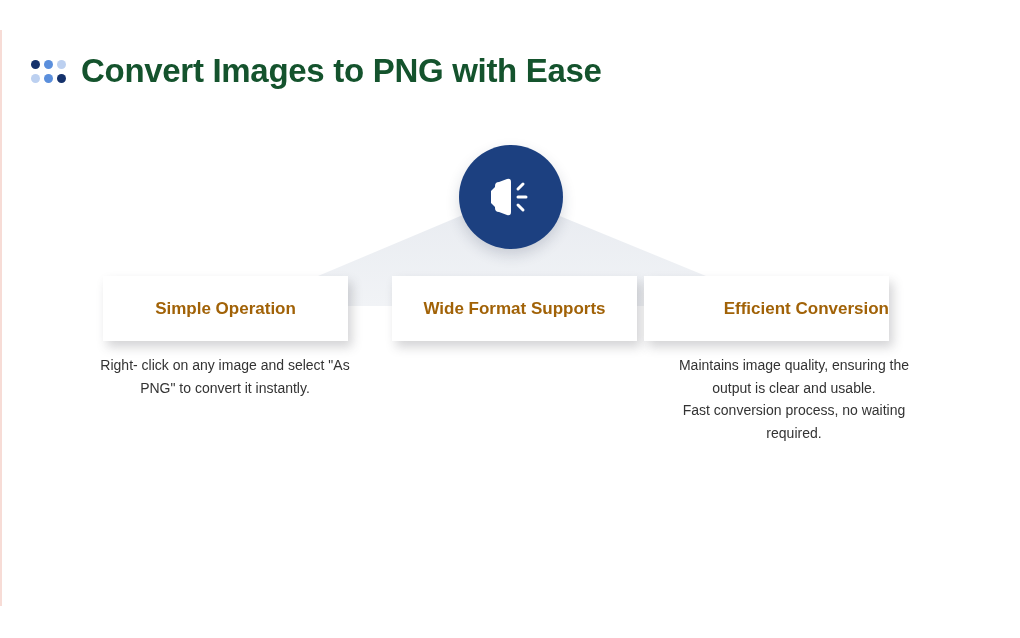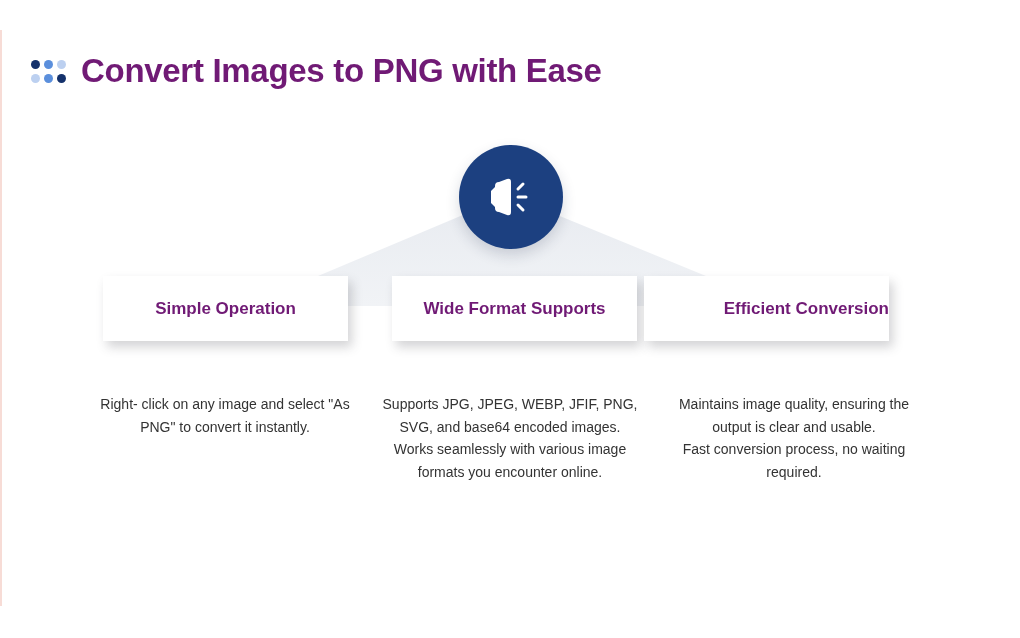"Convert Images to PNG with" .page-title { color: #701a75 -> #14532d }
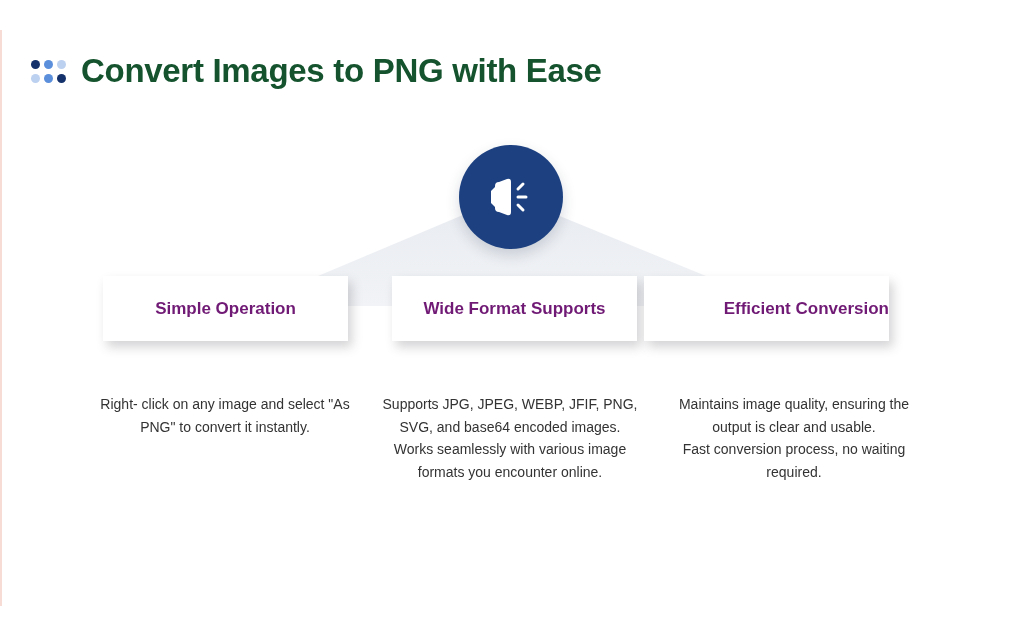"Simple Operation" .card-title { color: #701a75 -> #a16207 }
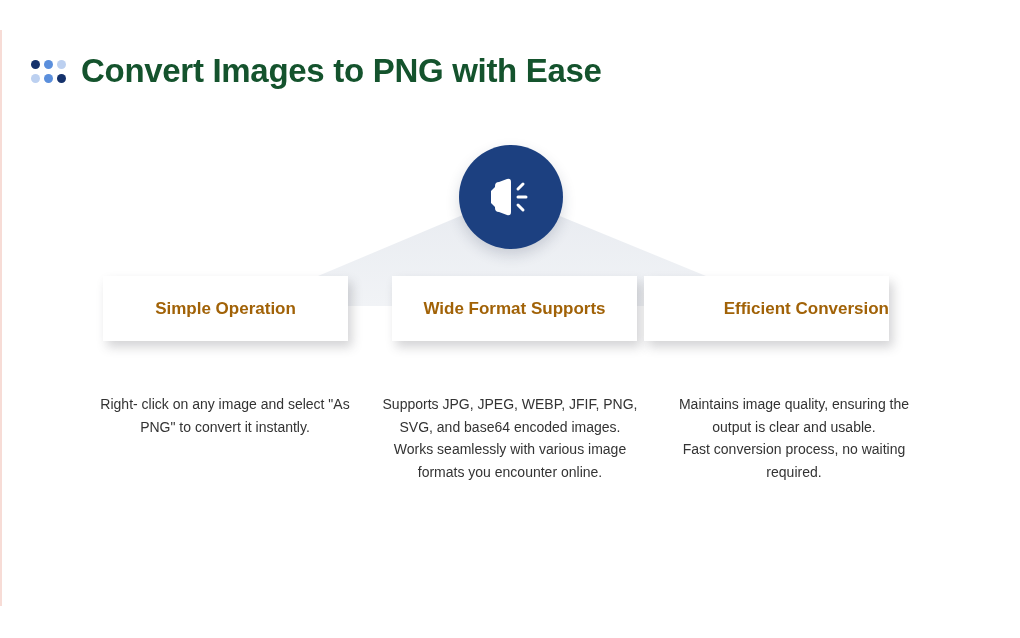"Right- click on any image" .card-desc { margin-top: 39px -> none }
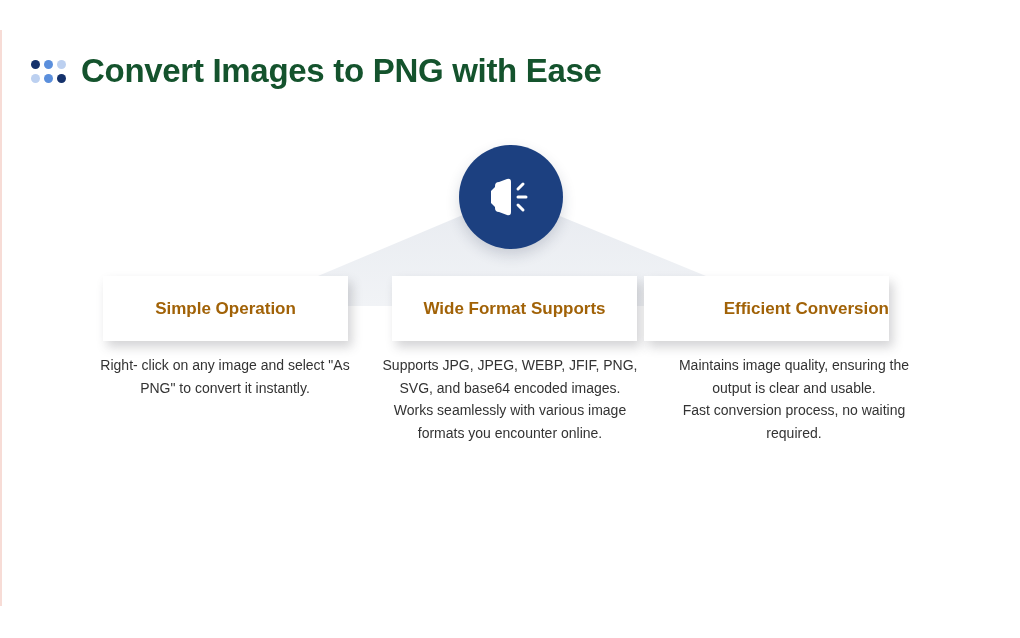"Supports JPG, JPEG, WEBP, JFIF," div.card-desc { html: <div> <p>Supports JPG, JPEG, WEBP, JFIF, PNG, SVG, and base64 encoded images.</p> <p>Works seamlessly with various image formats you encounter online.</p> </div> -> none }
